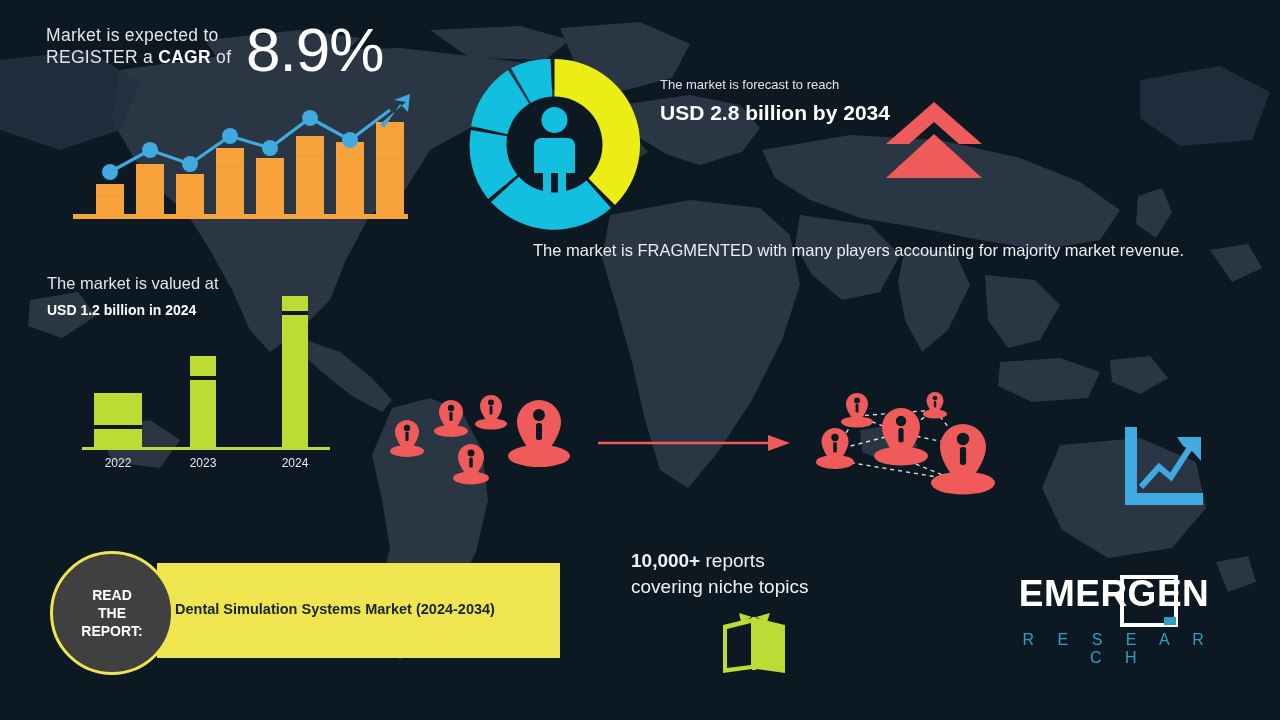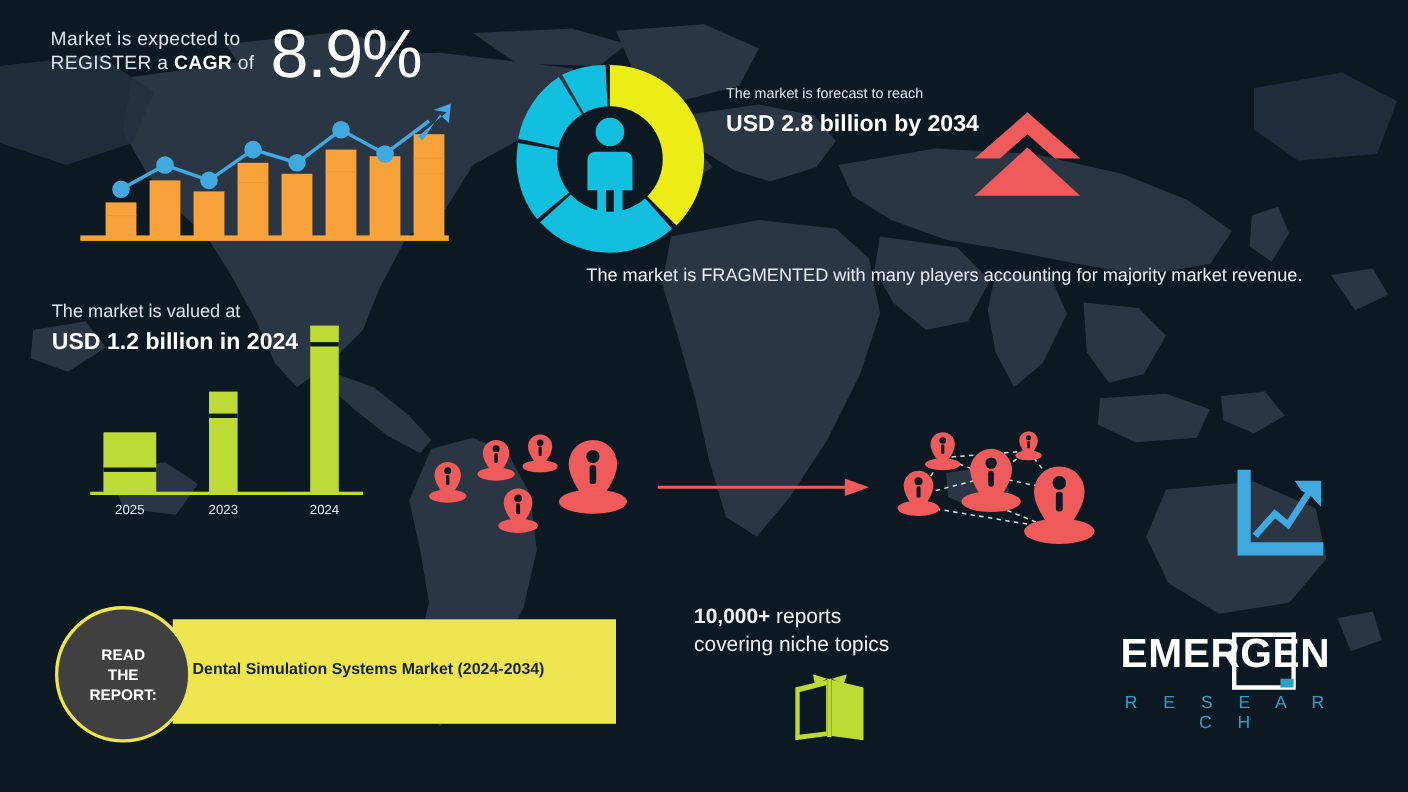"USD 1.2 billion in 2024" .val-value { font-size: 21px -> 14px }
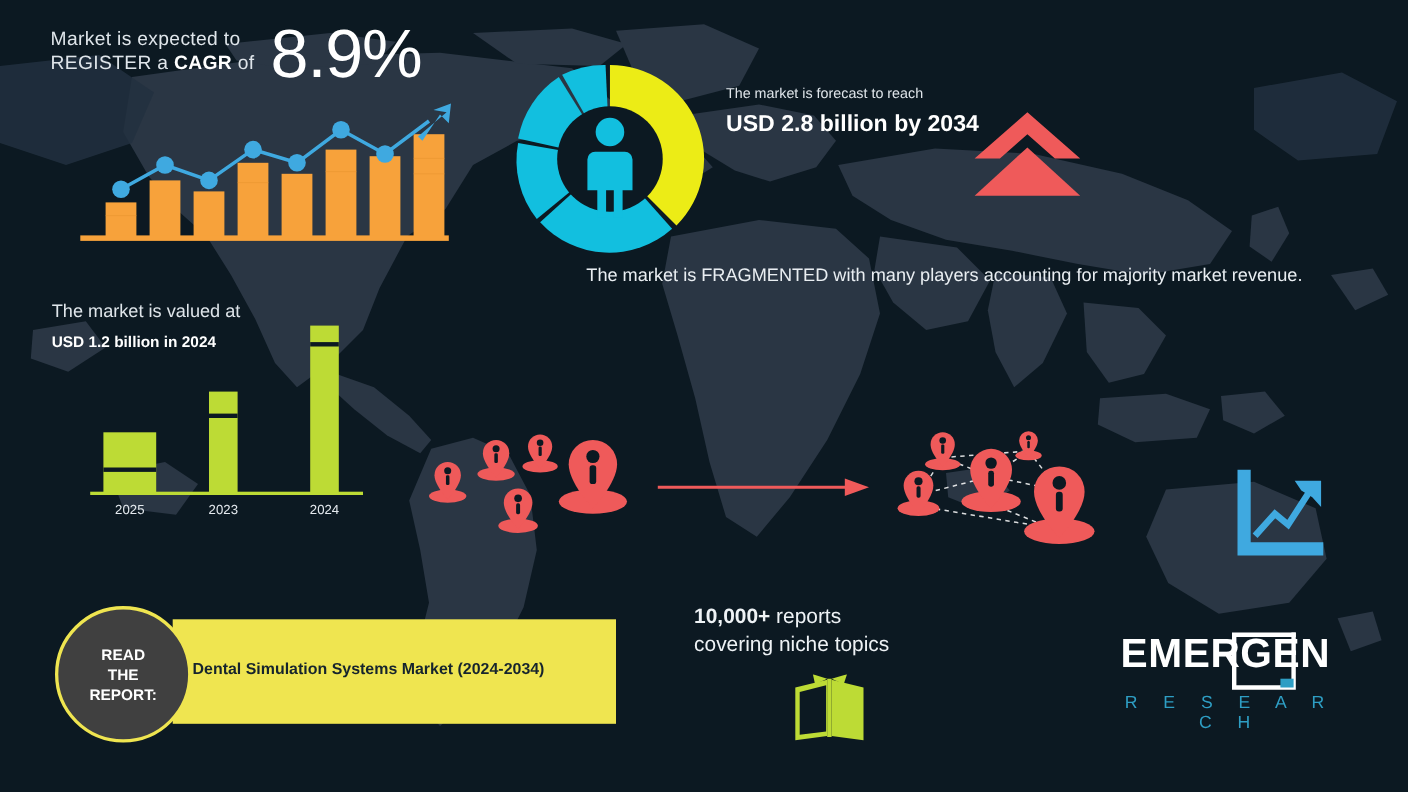"2025" div.gtick { text: 2025 -> 2022 }
